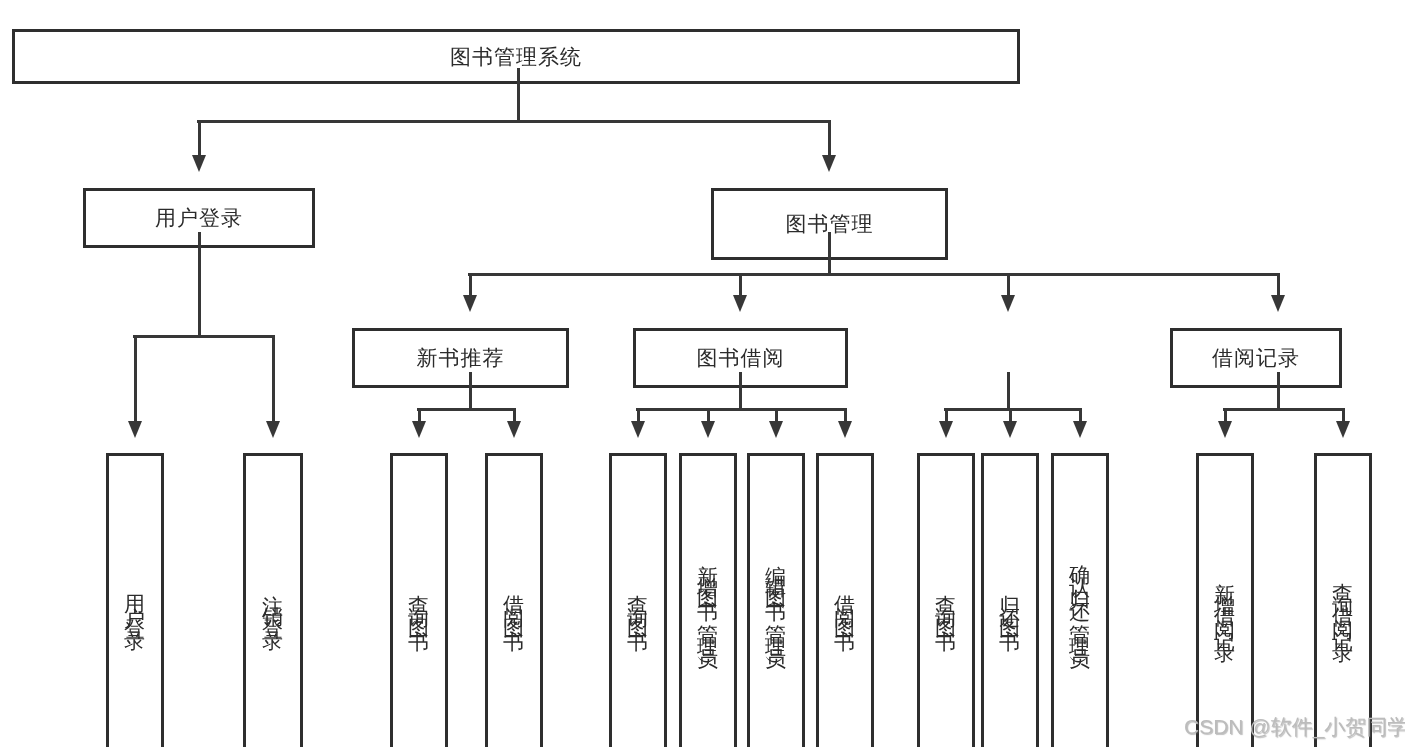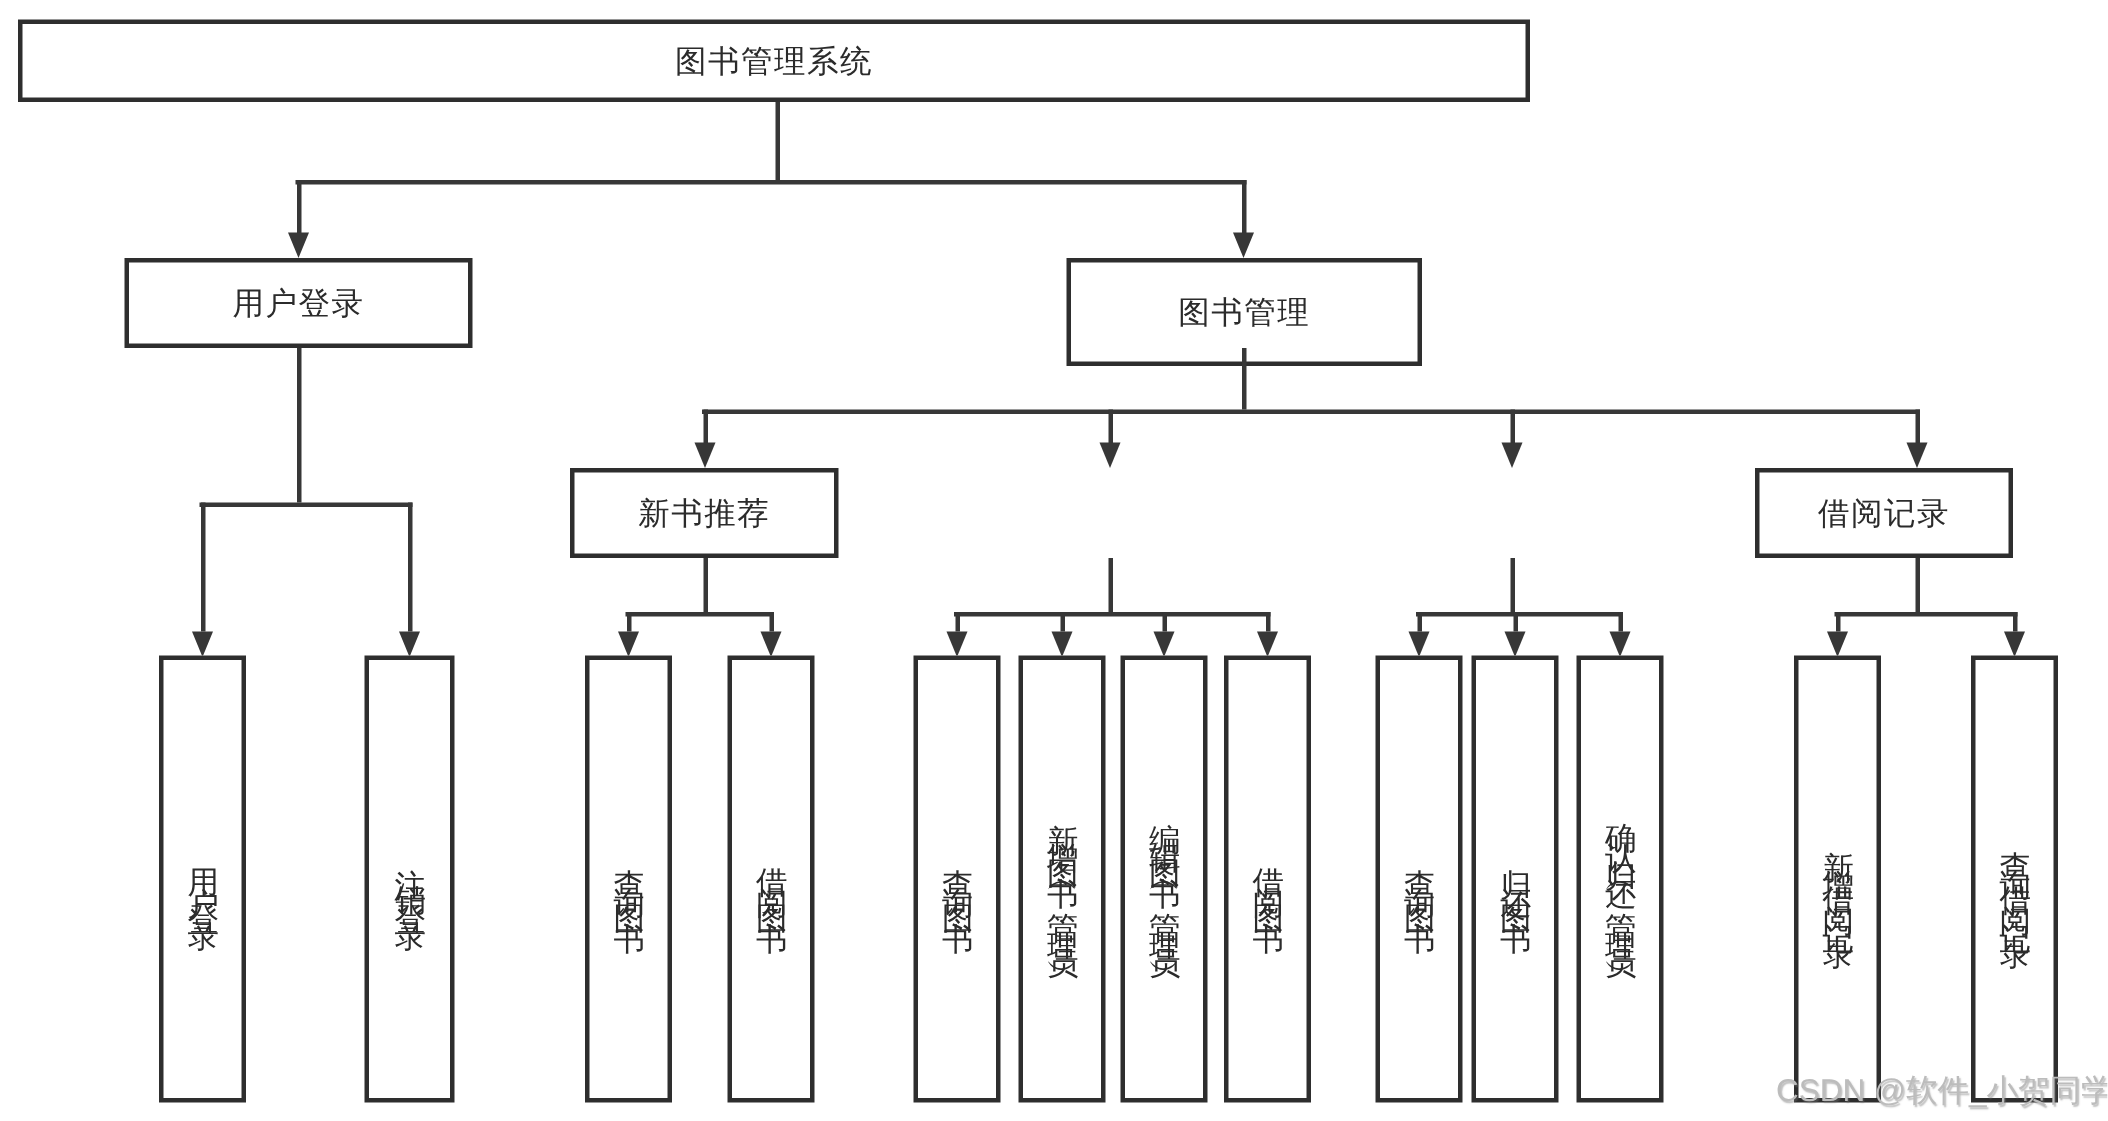"图书管理系统" .node { margin-top: none -> 16px }
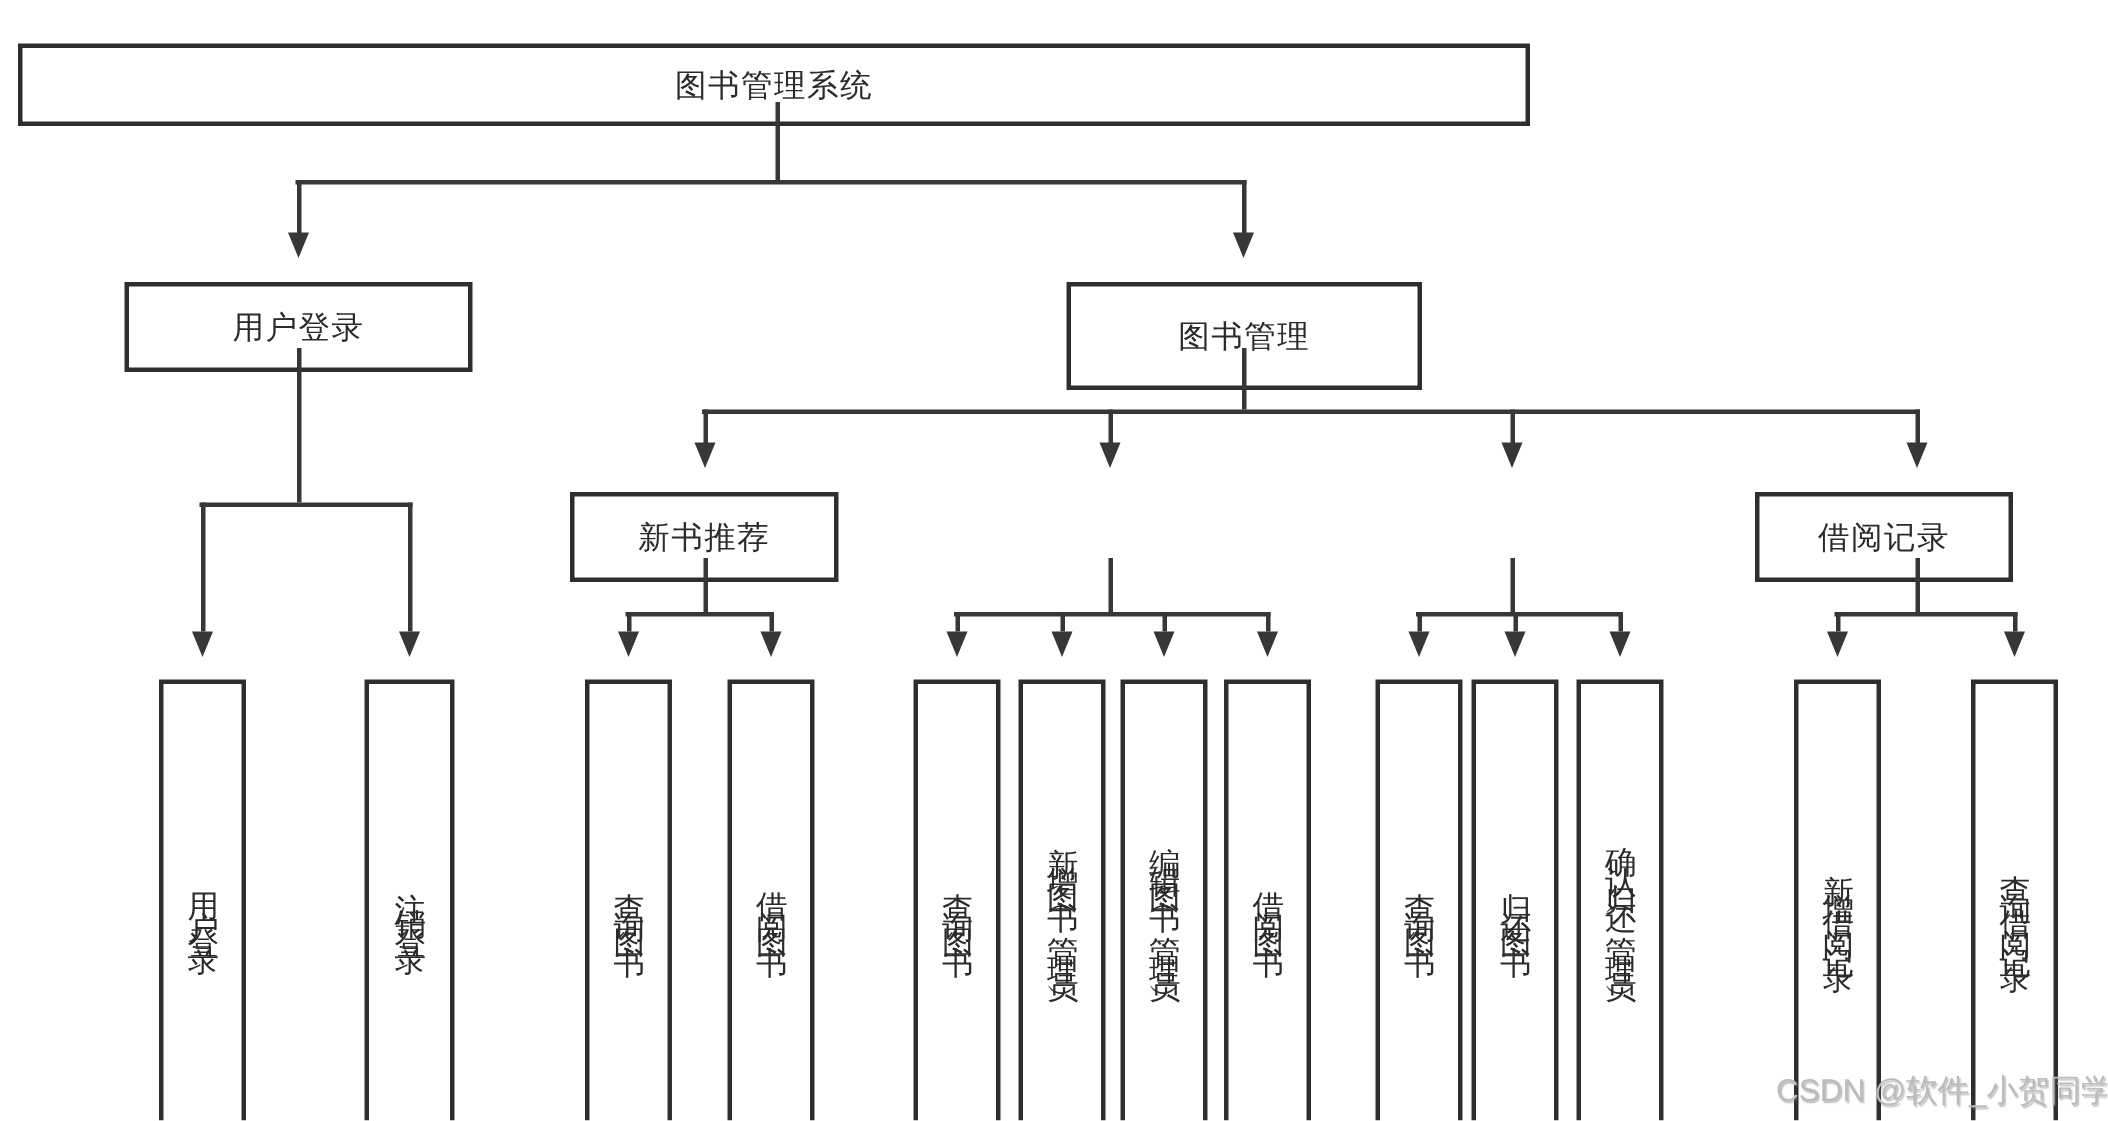"新书推荐" div.node { left: 380px -> 352px; width: 179px -> 217px }
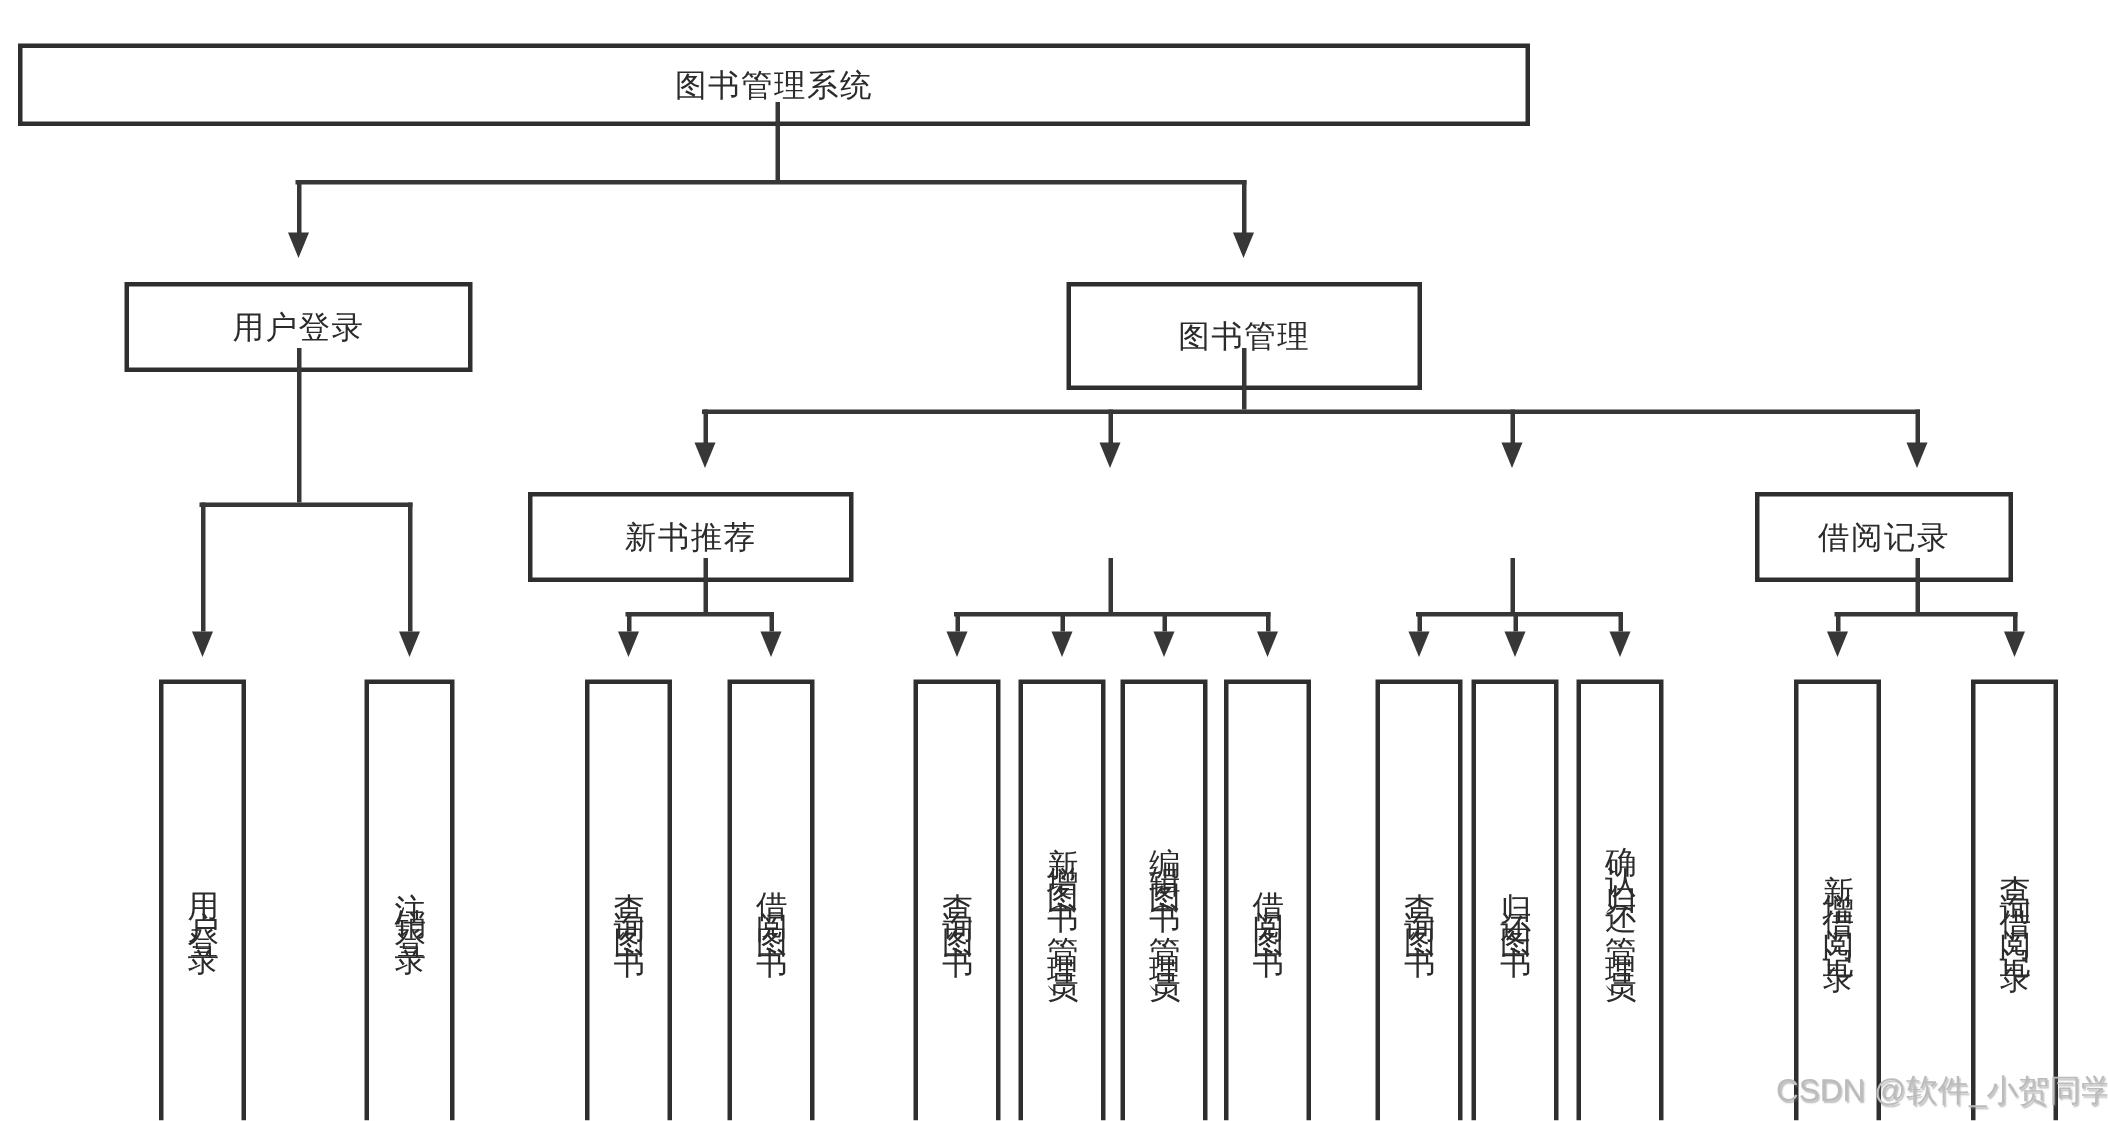"图书借阅" div.node { html: none -> <div> <span>图书借阅</span> </div> }
